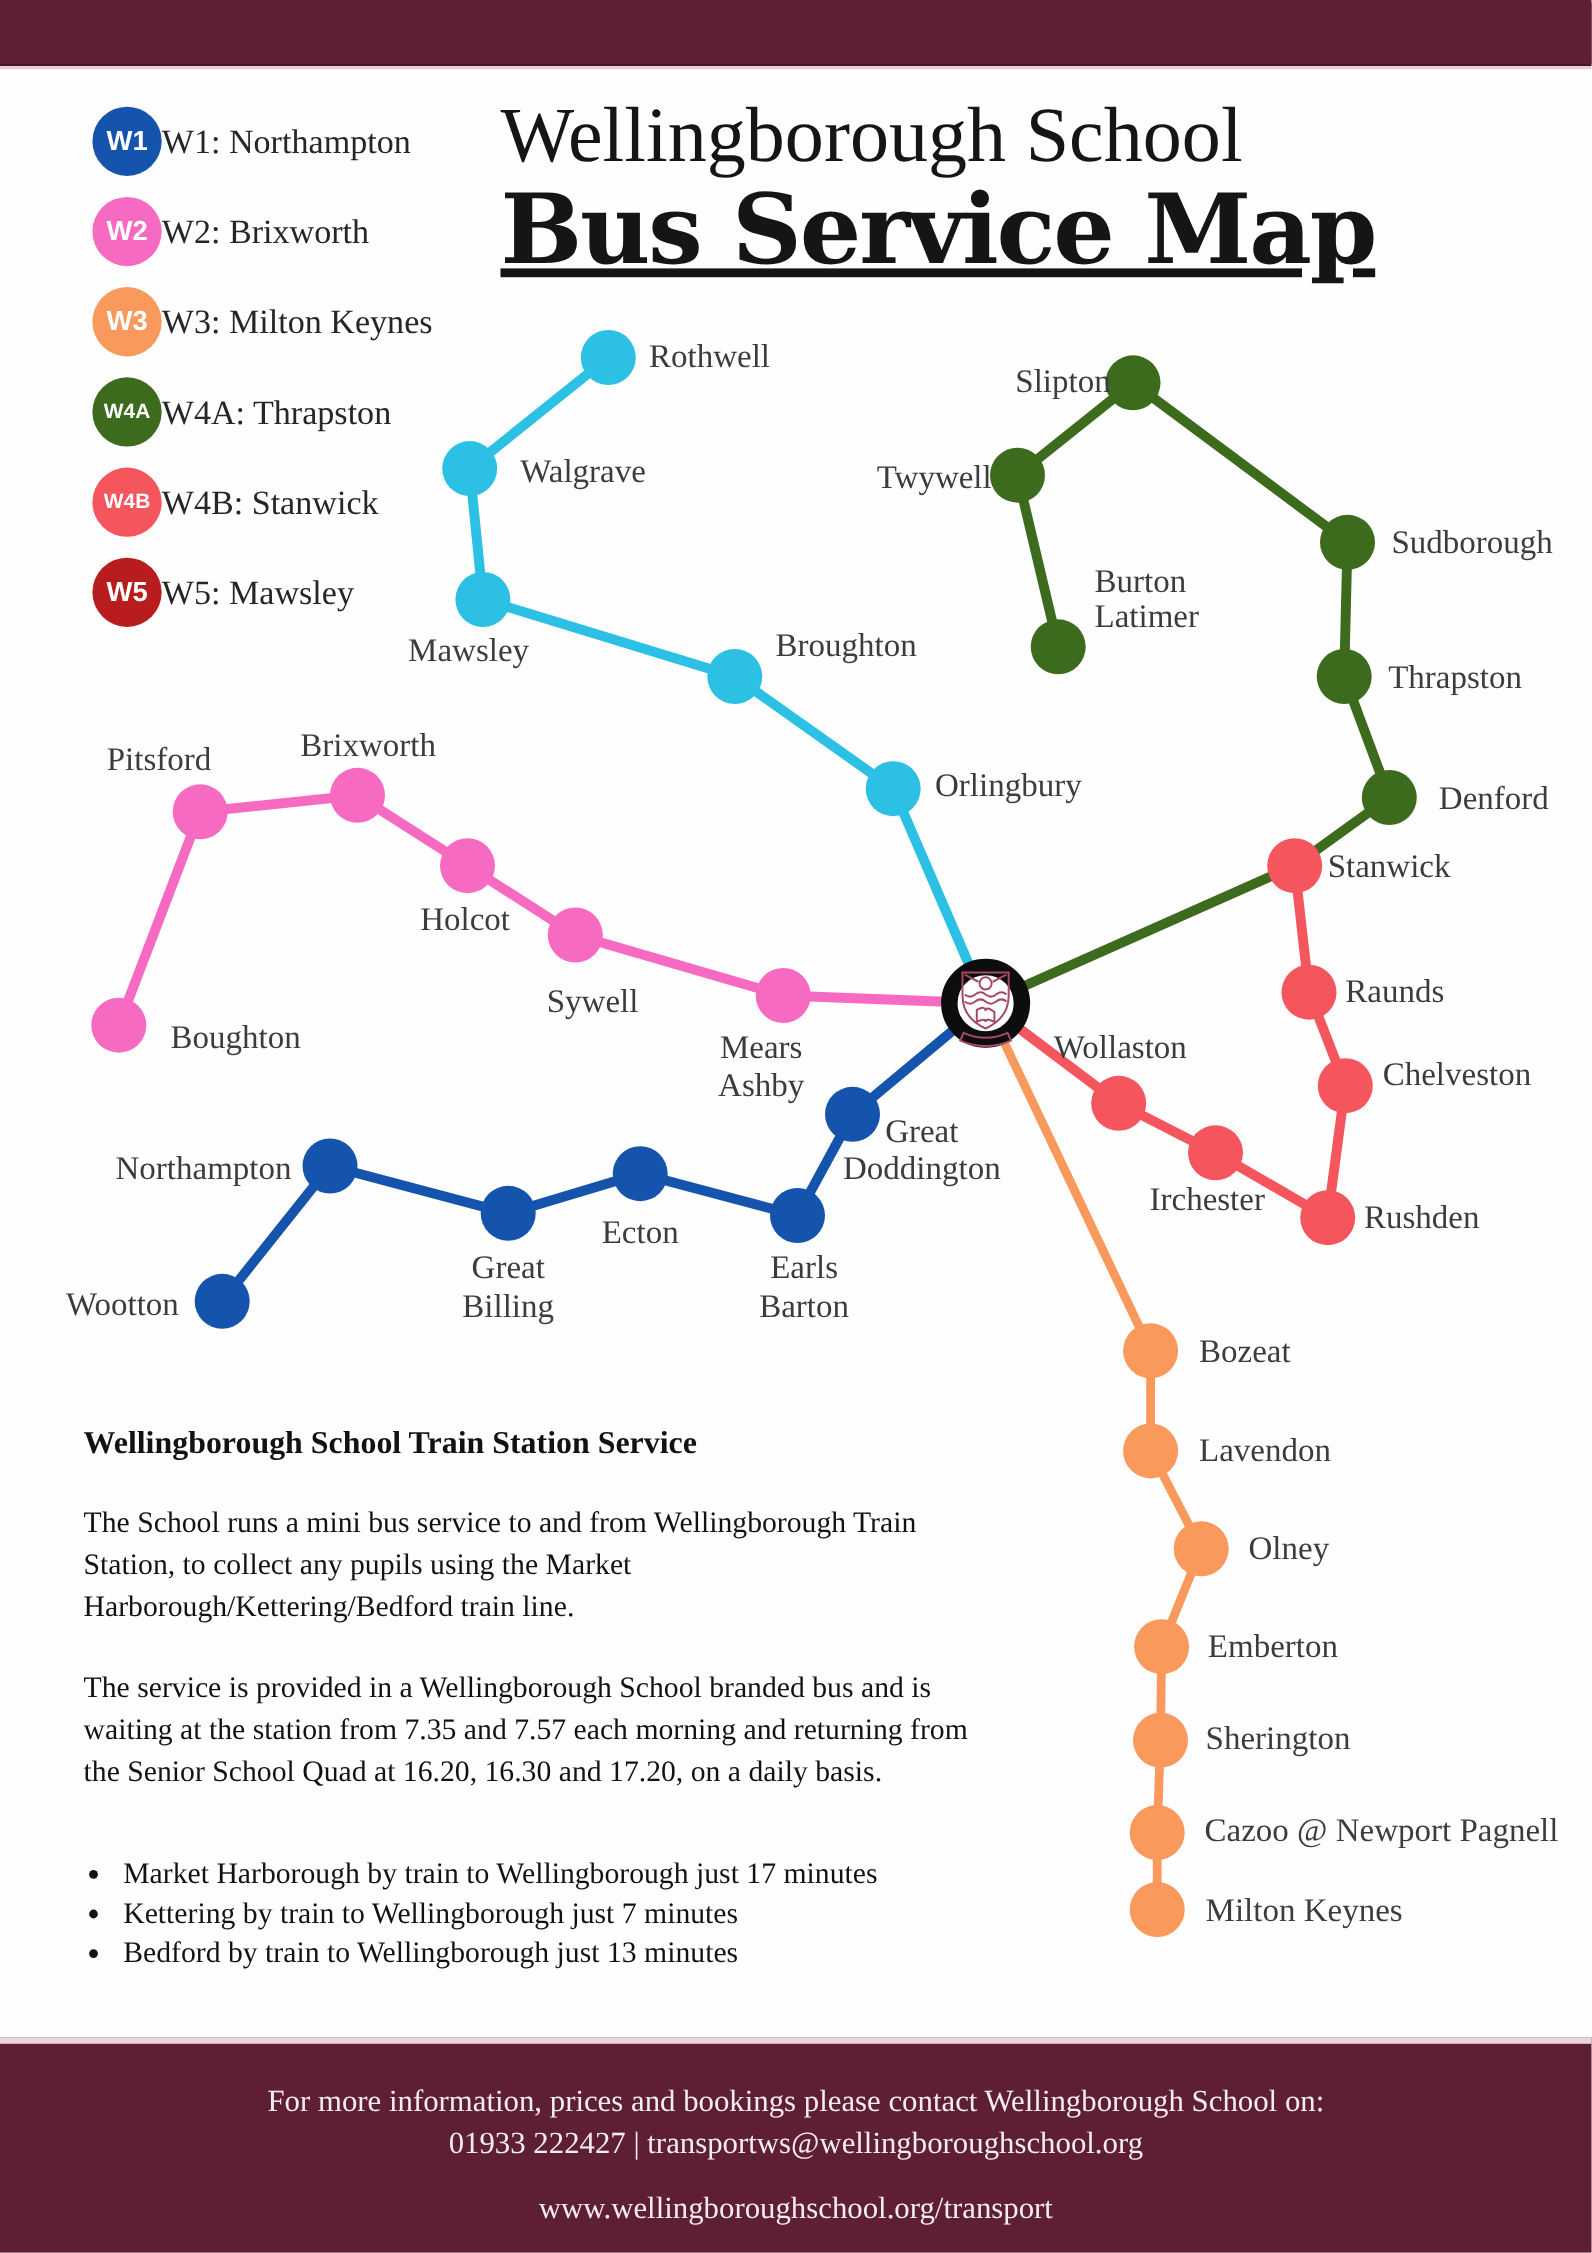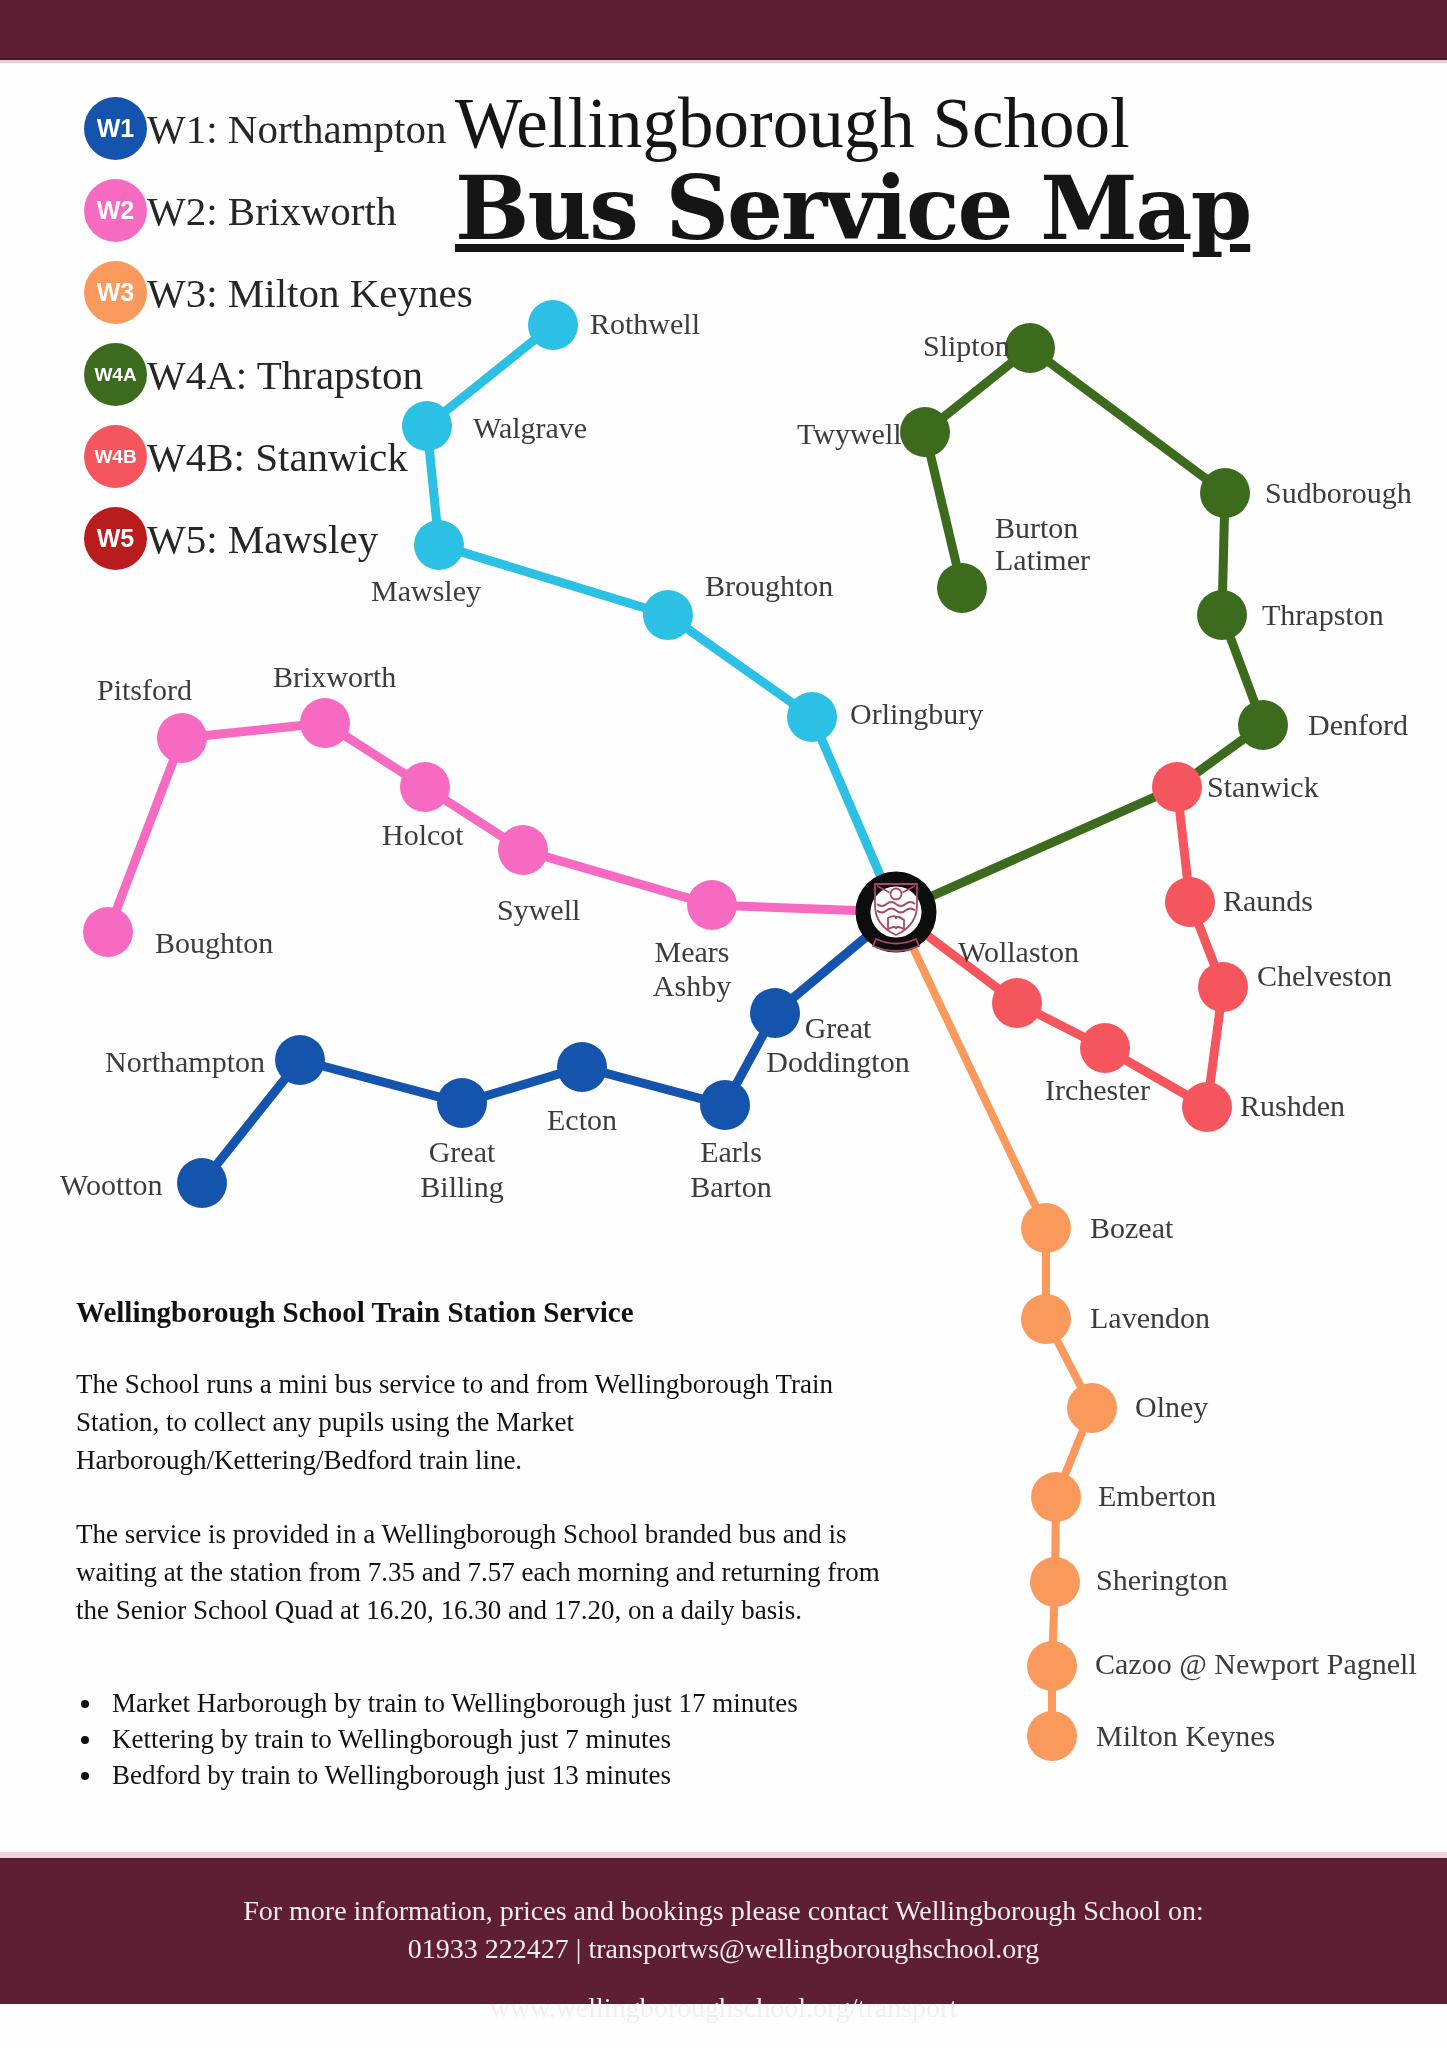"W1: Northampton" .legend-label { font-size: 41px -> 31px }
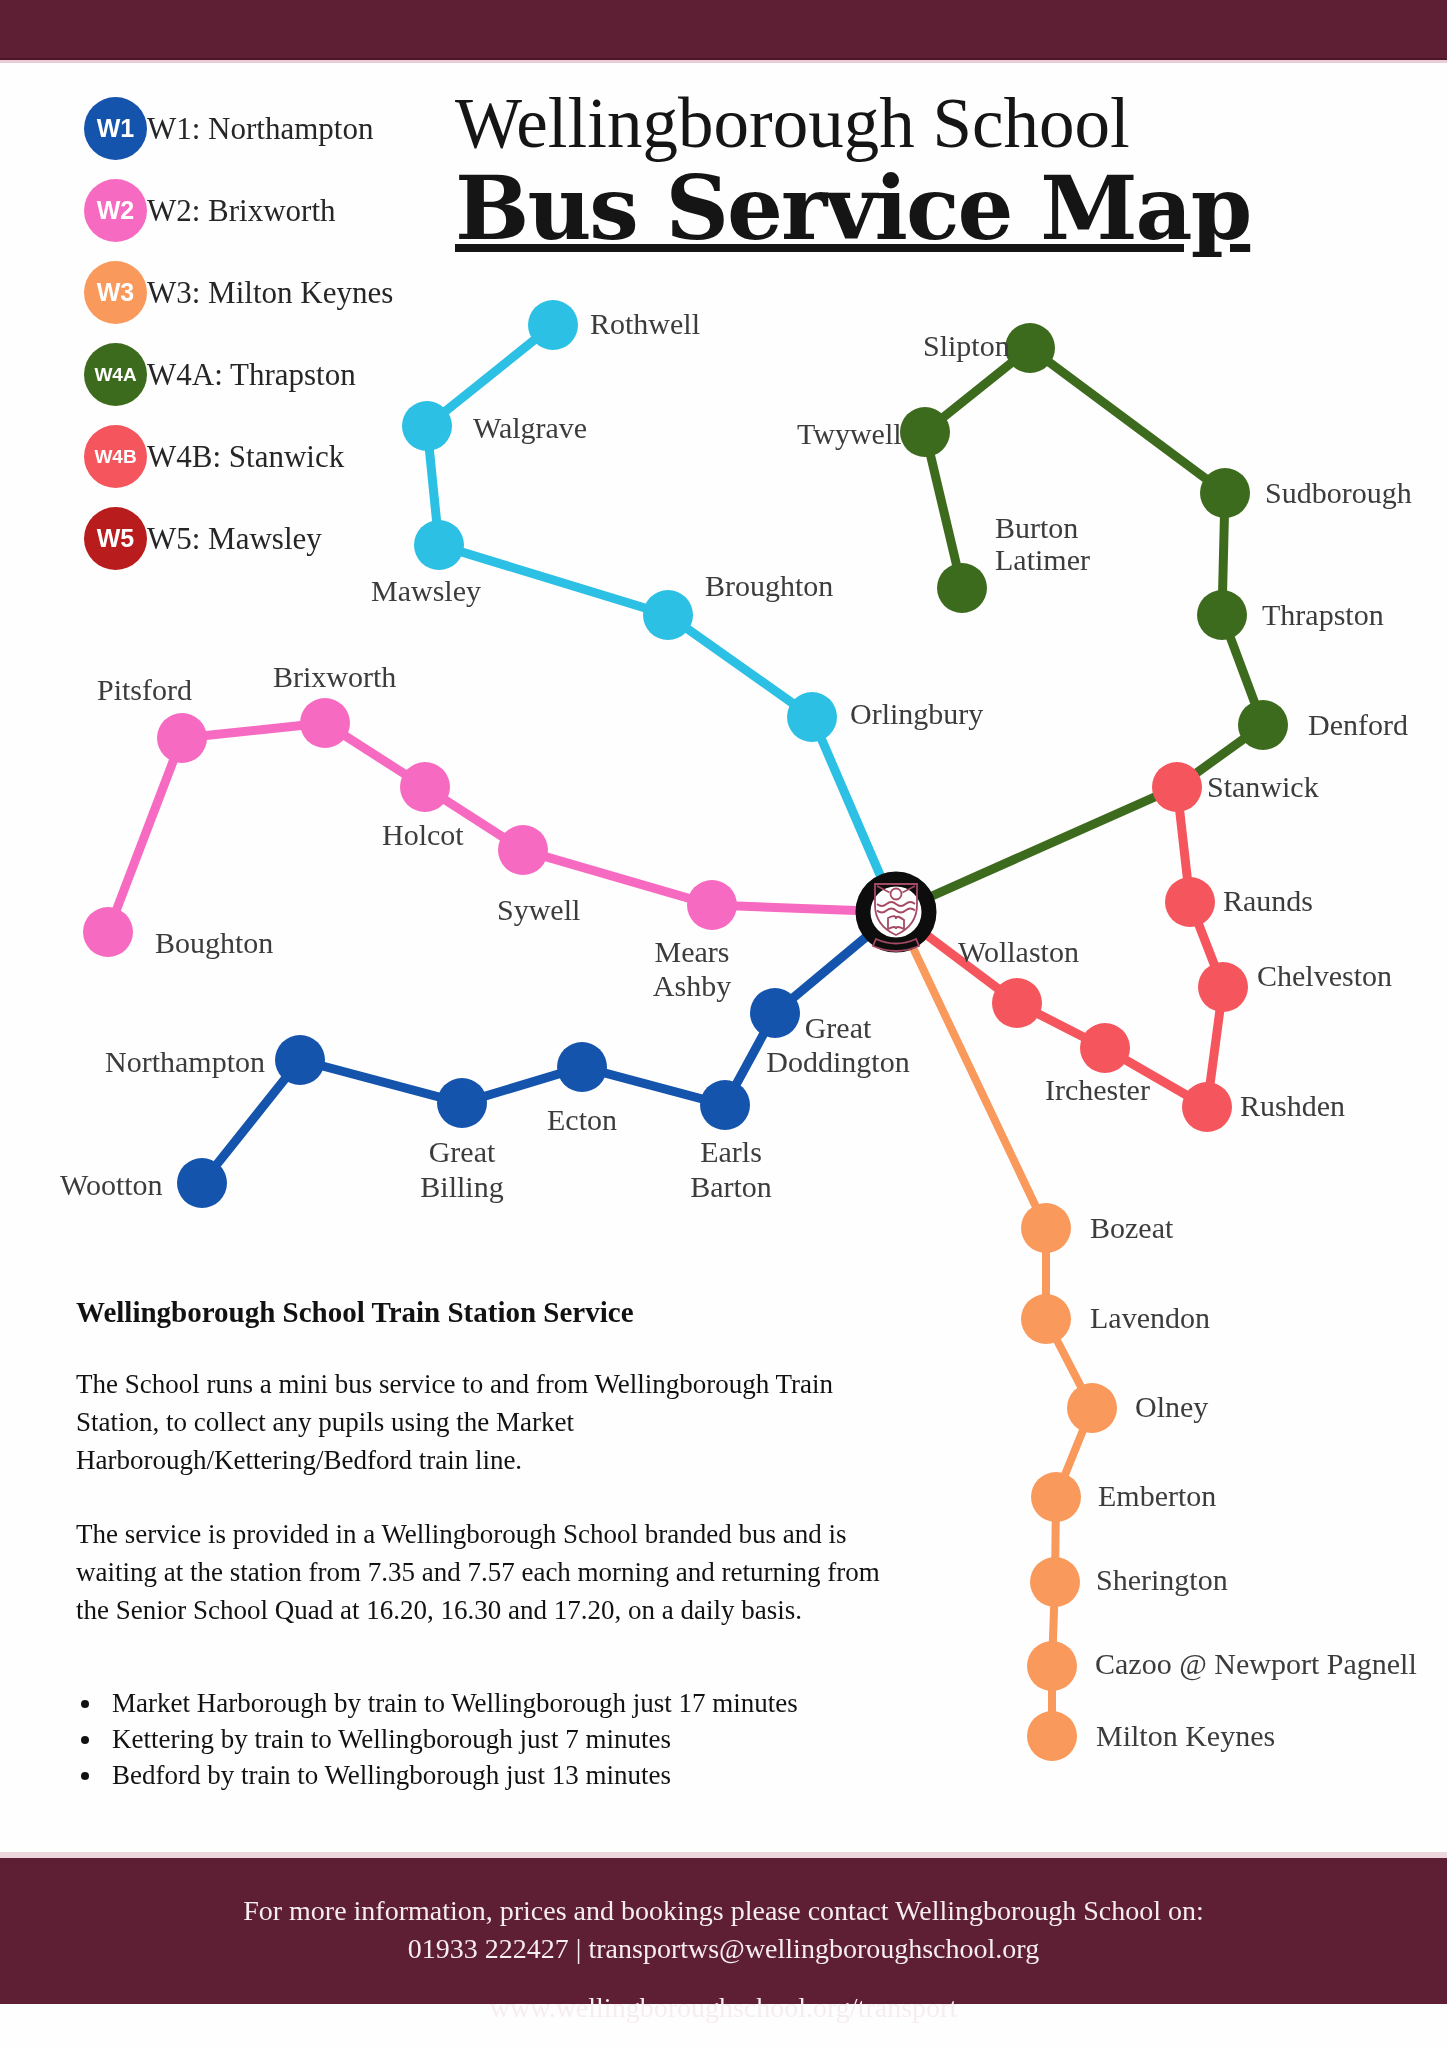"For more information, prices and" .footer { height: 152px -> 196px }
